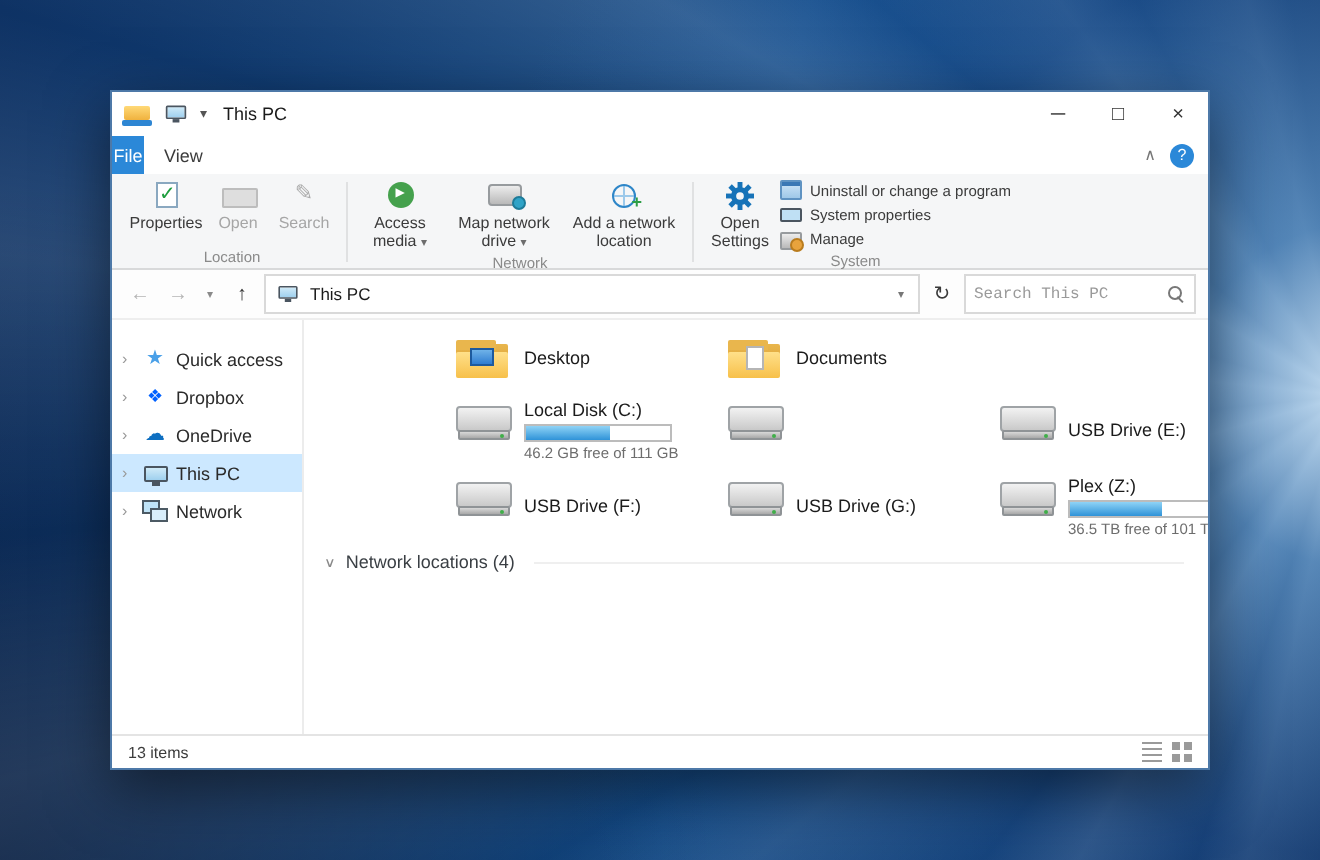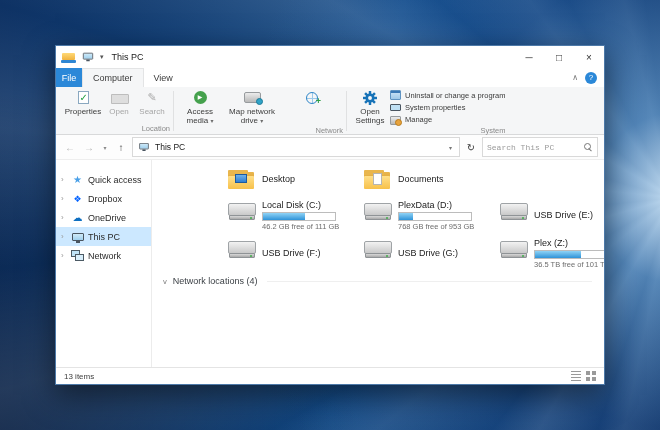"File" .file-tab { width: 26px -> 16px }
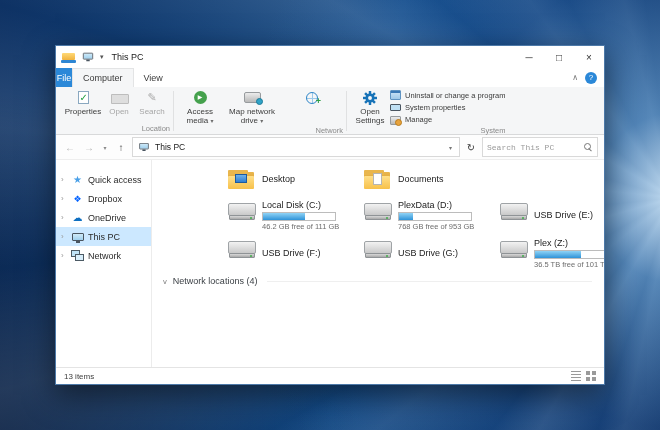"Computer" div.tab { html: <div>Computer</div> -> none }
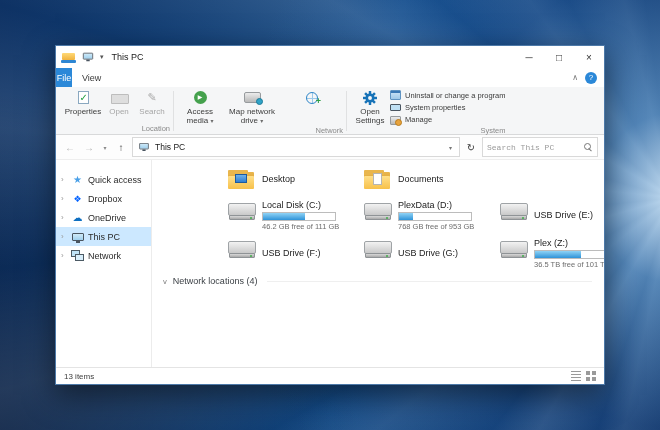"Add a network location" span { html: none -> <span>Add a network location</span> }
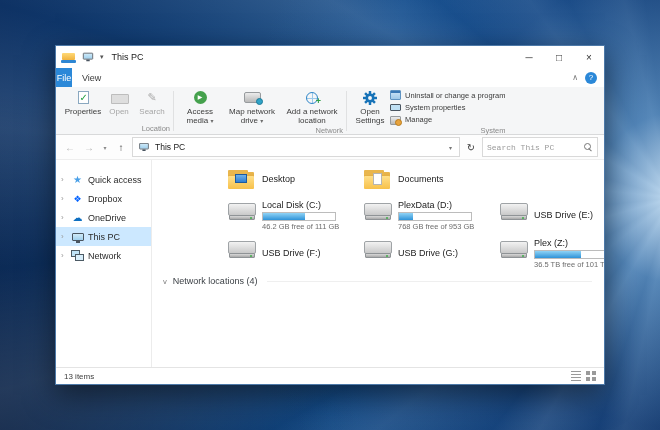"Location" .rgroup-label { text-align: right -> center }
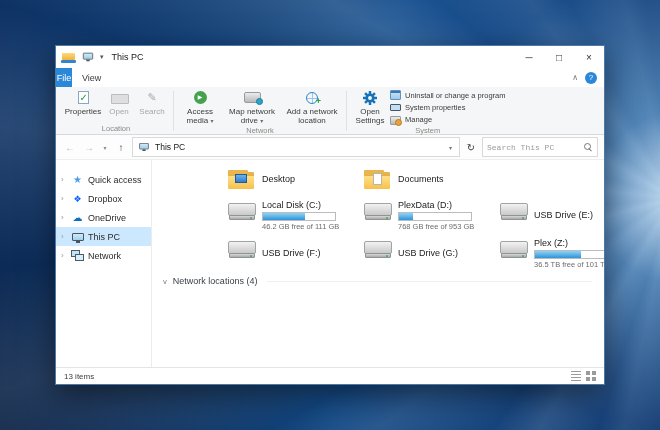"PlexData (D:)" span.dinfo { html: <span> <span>PlexData (D:)</span> <span> <i></i> </span> <span>768 GB free of 953 GB</span> </span> -> none }
